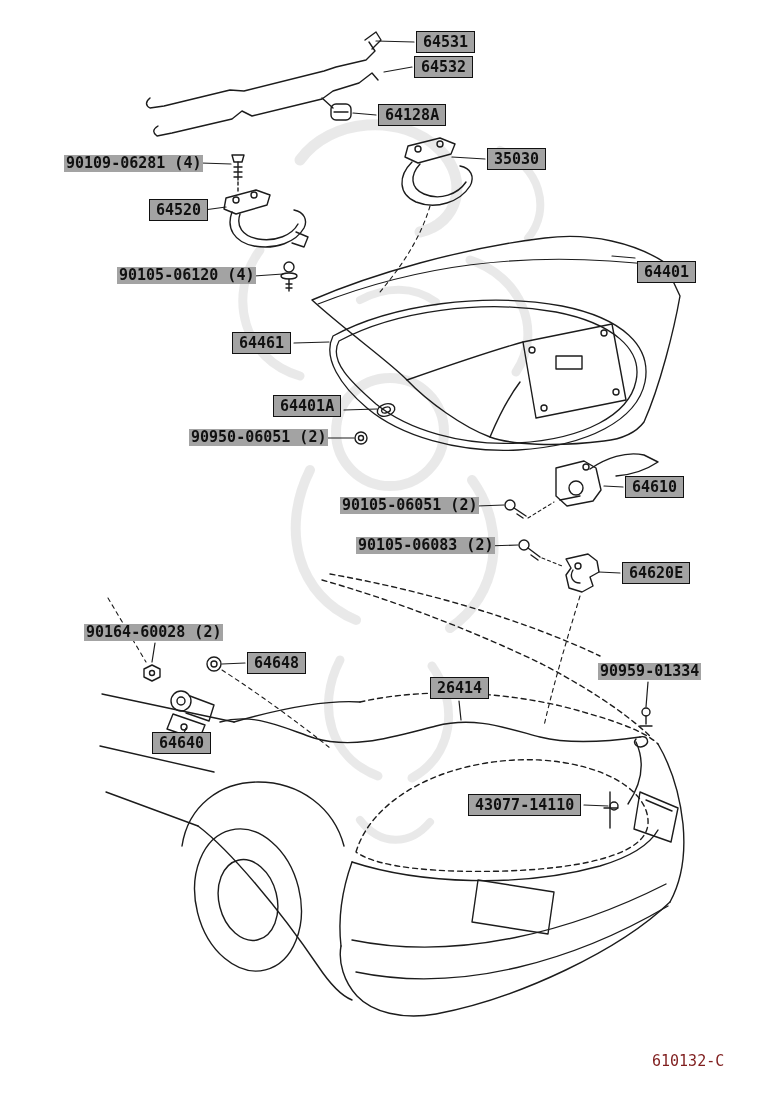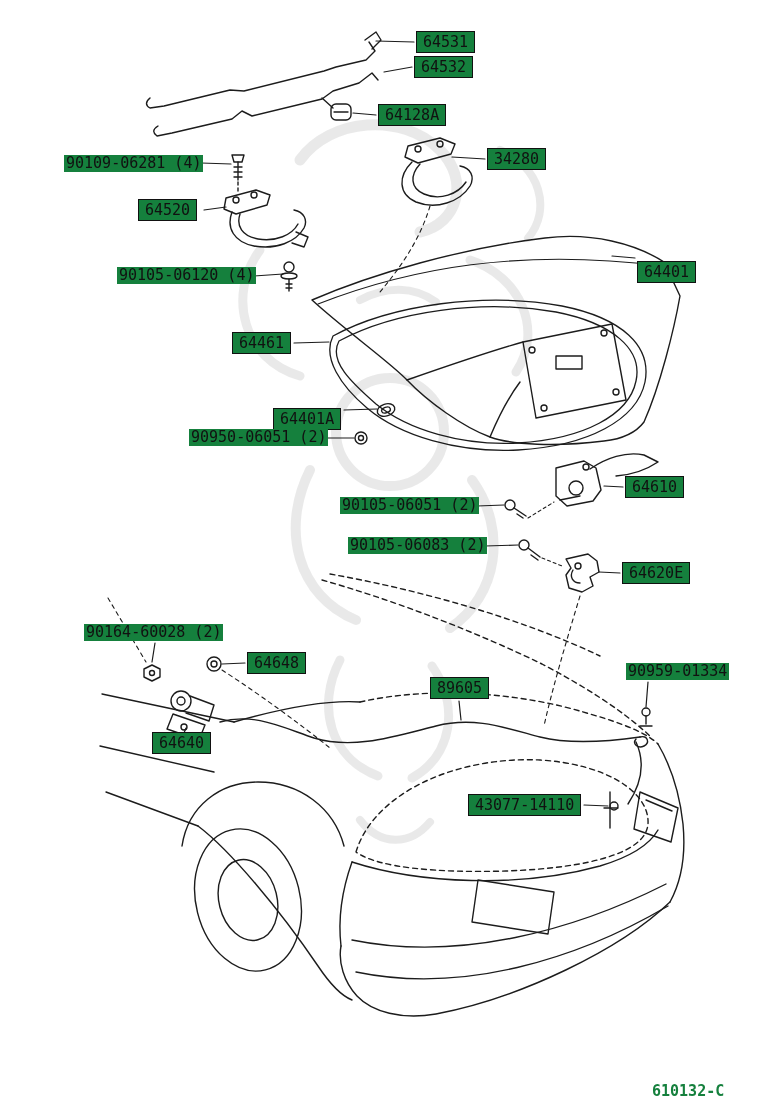"64531" .plabel { background: #15803d -> #a3a3a3; font-weight: normal -> bold }
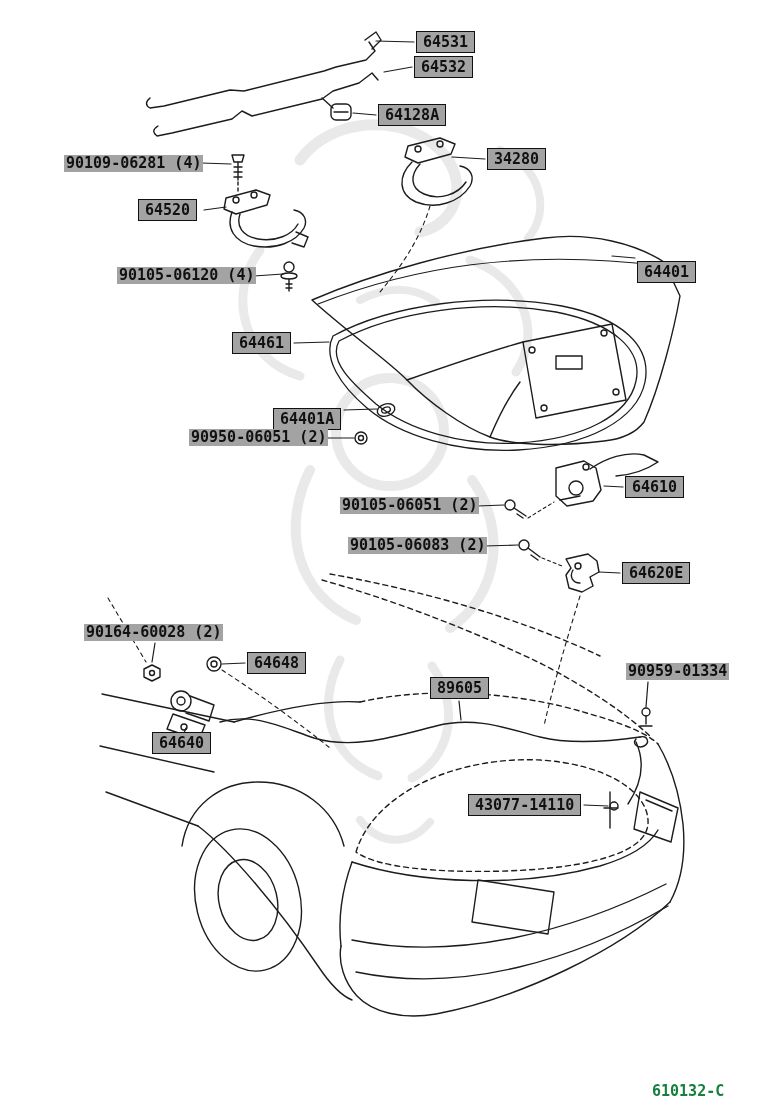"34280" div.plabel { text: 34280 -> 35030 }
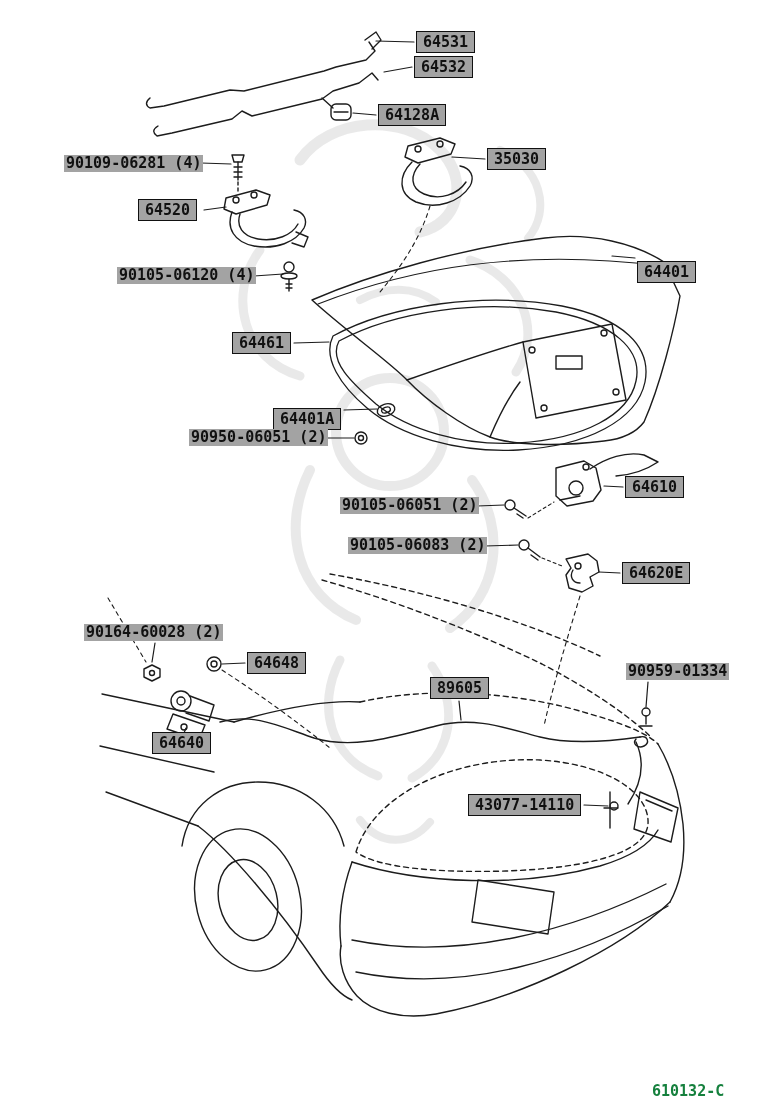"64520" div.plabel { left: 138px -> 149px }
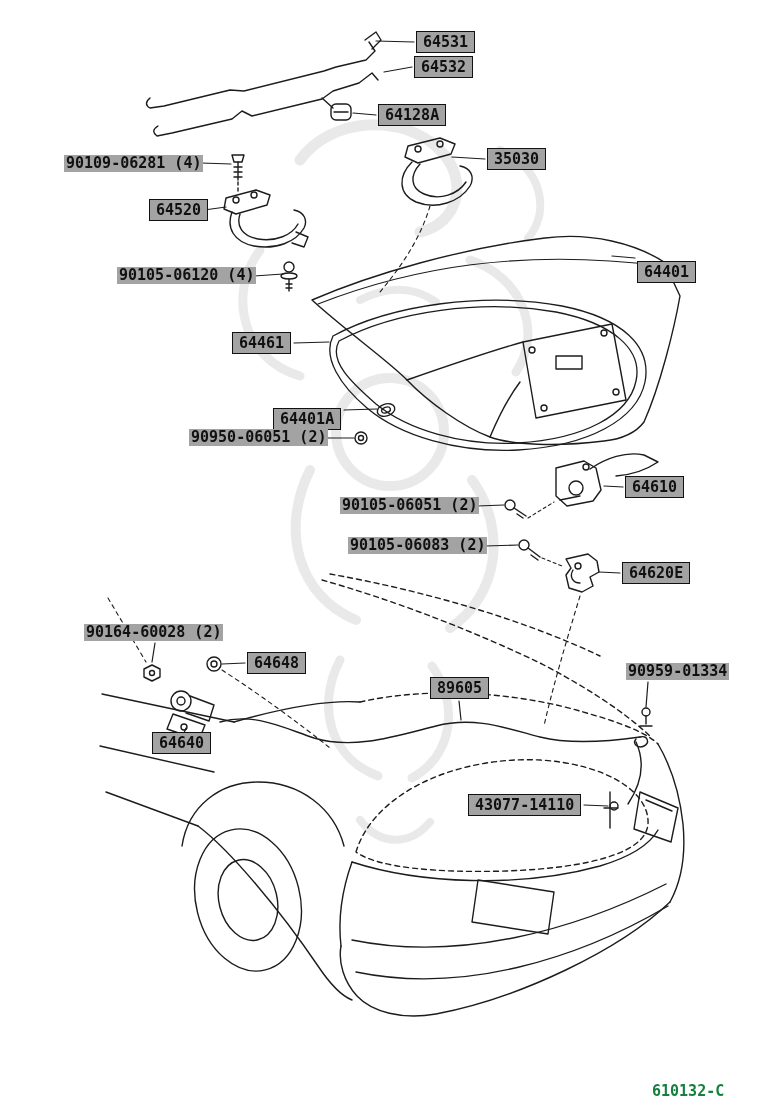"64401A" div.plabel { top: 408px -> 395px }
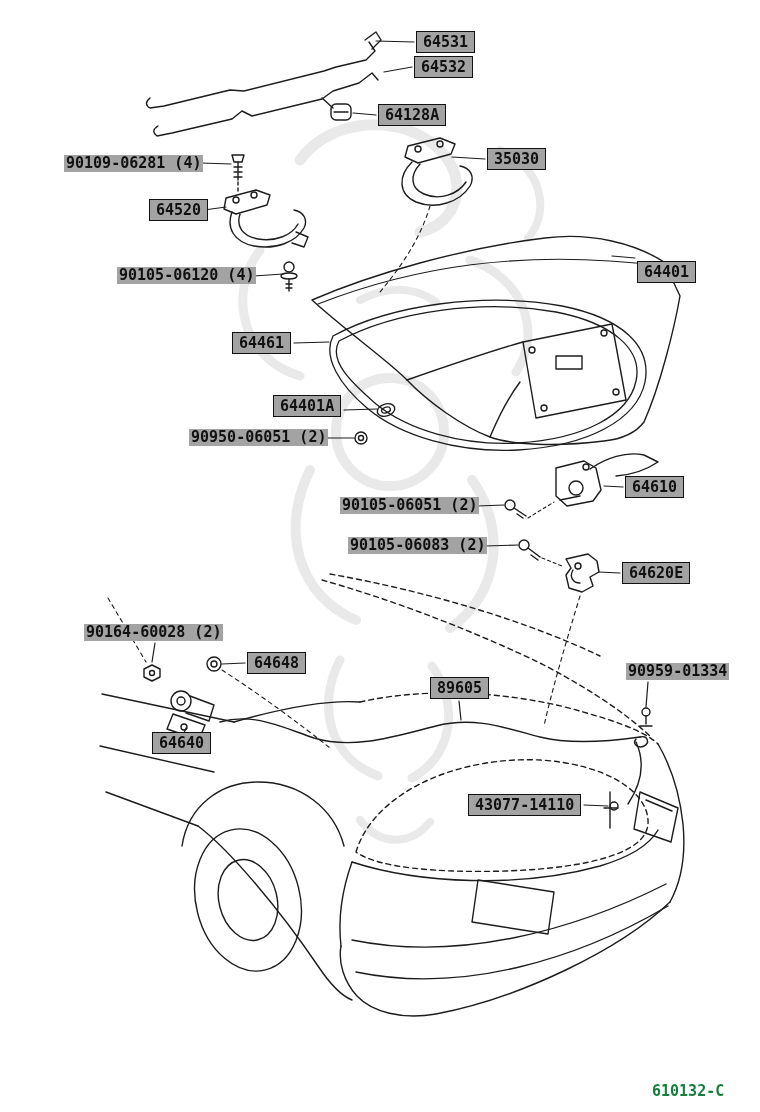"90105-06083 (2)" div.plabel { left: 348px -> 356px }
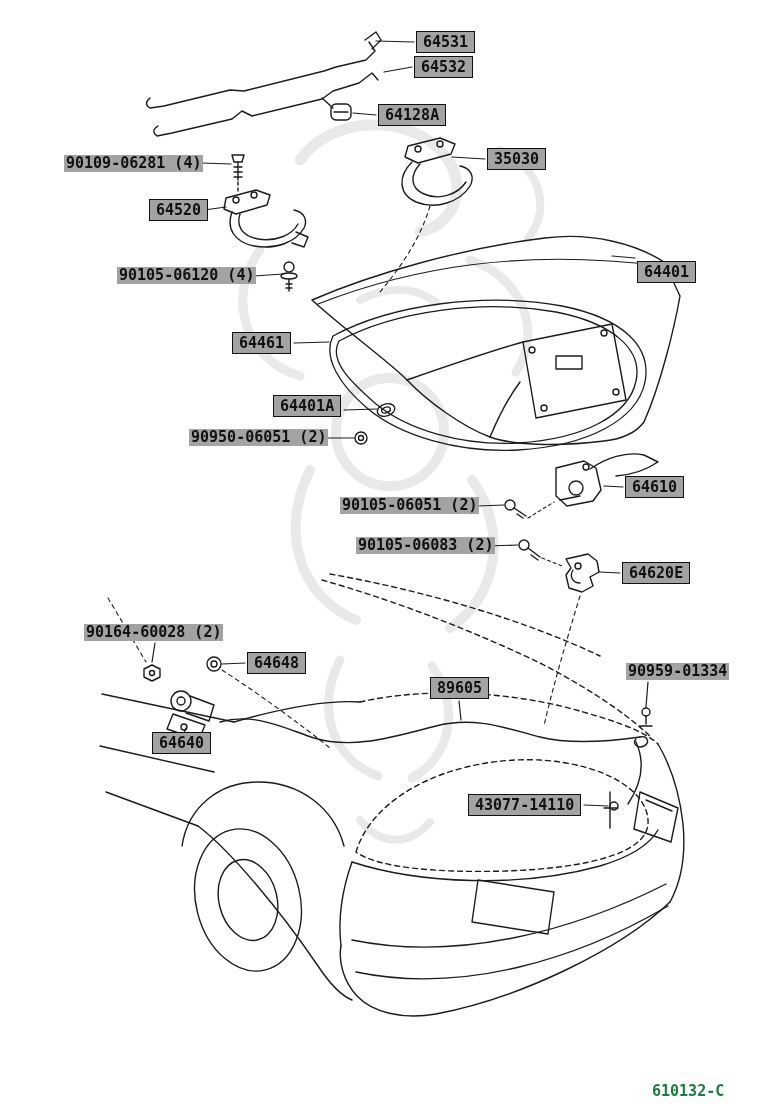"90959-01334" div.plabel { left: 626px -> 598px }
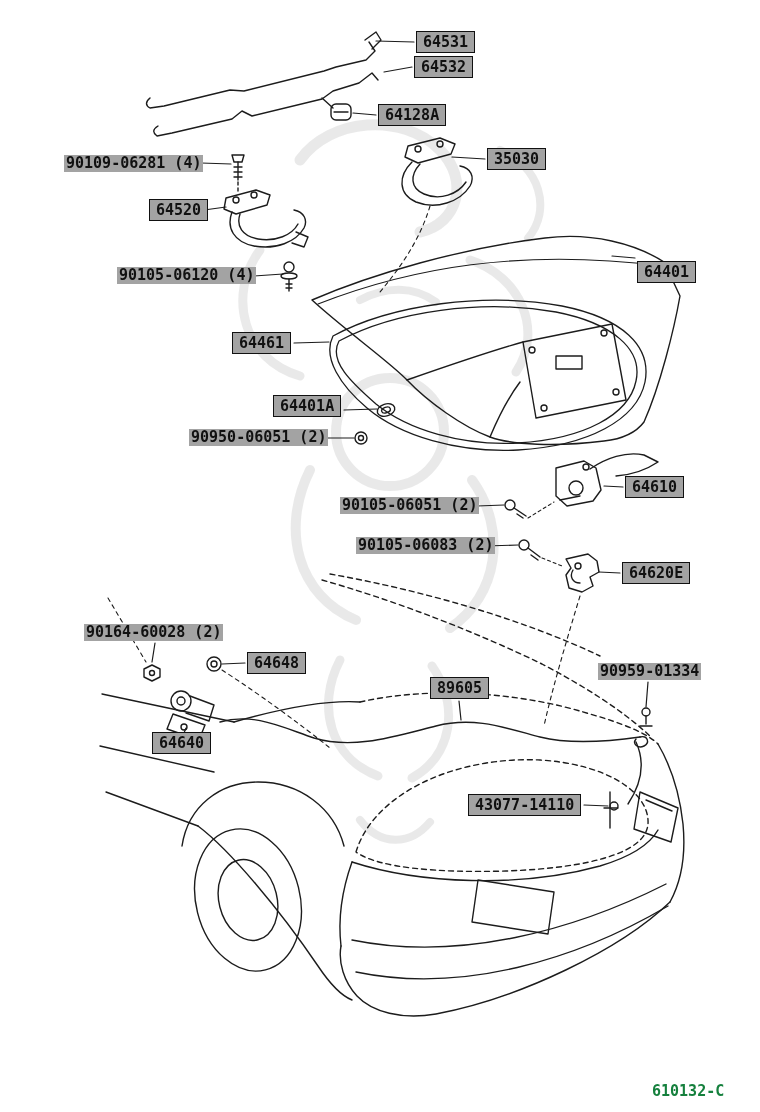"89605" div.plabel { text: 89605 -> 26414 }
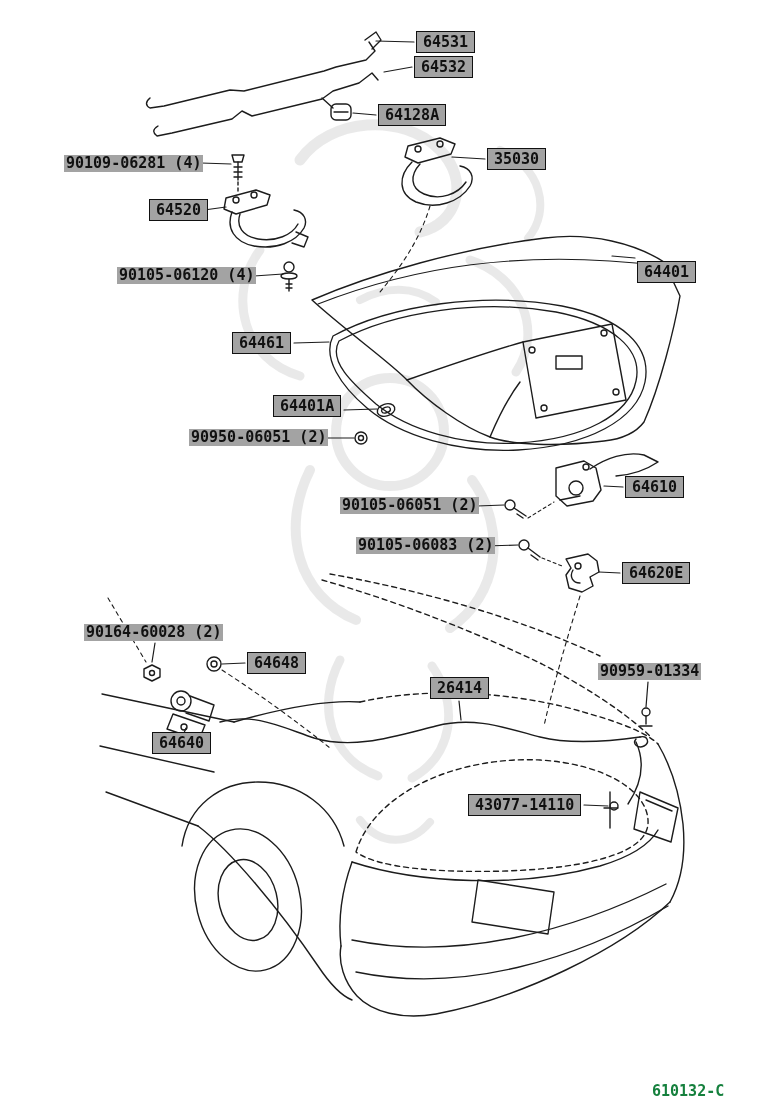"610132-C" .diagram-code { color: #15803d -> #7f1d1d; font-weight: bold -> normal; top: 1082px -> 1052px }
